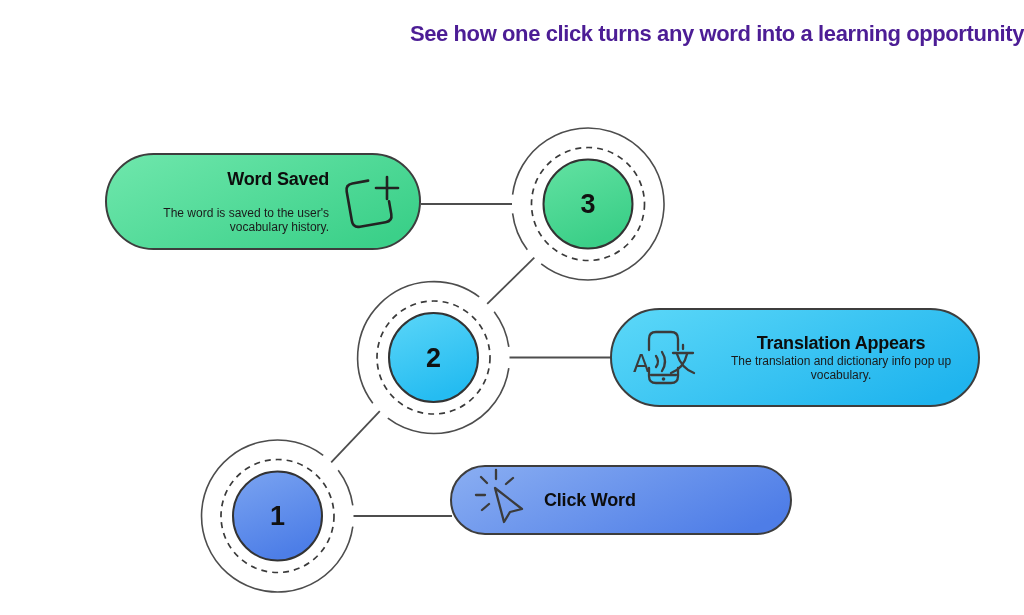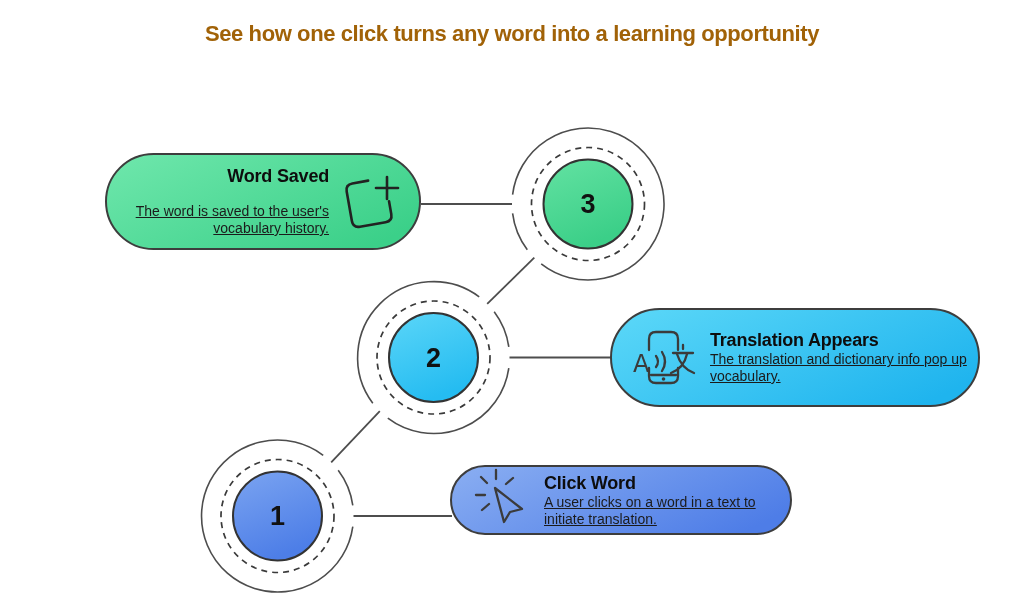"See how one click turns" .page-title { color: #a16207 -> #4c1d95; text-align: center -> right }
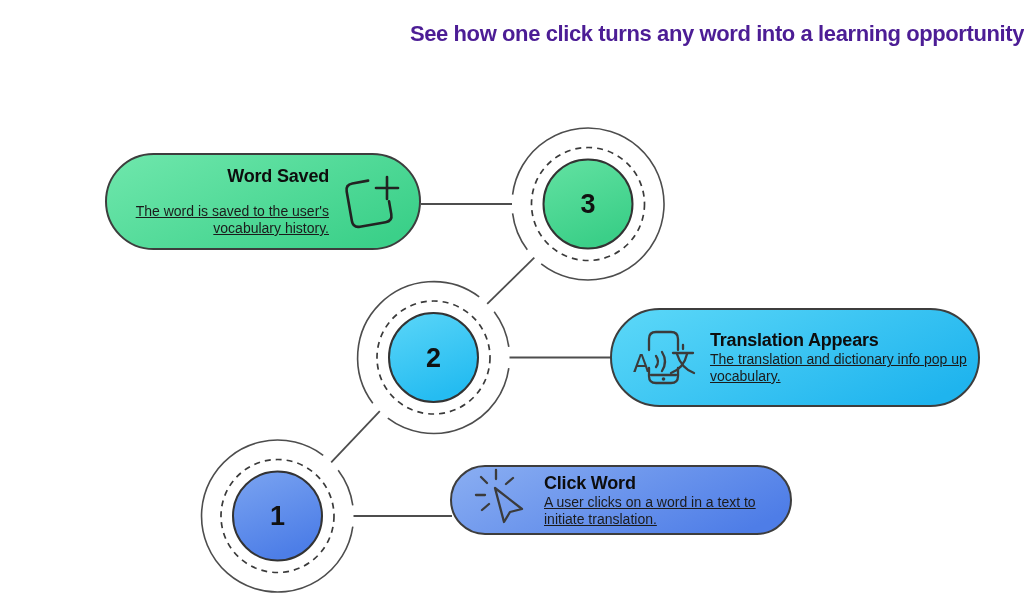"The word is saved to" .pill-desc { font-size: 14px -> 12px; text-decoration: underline -> none }
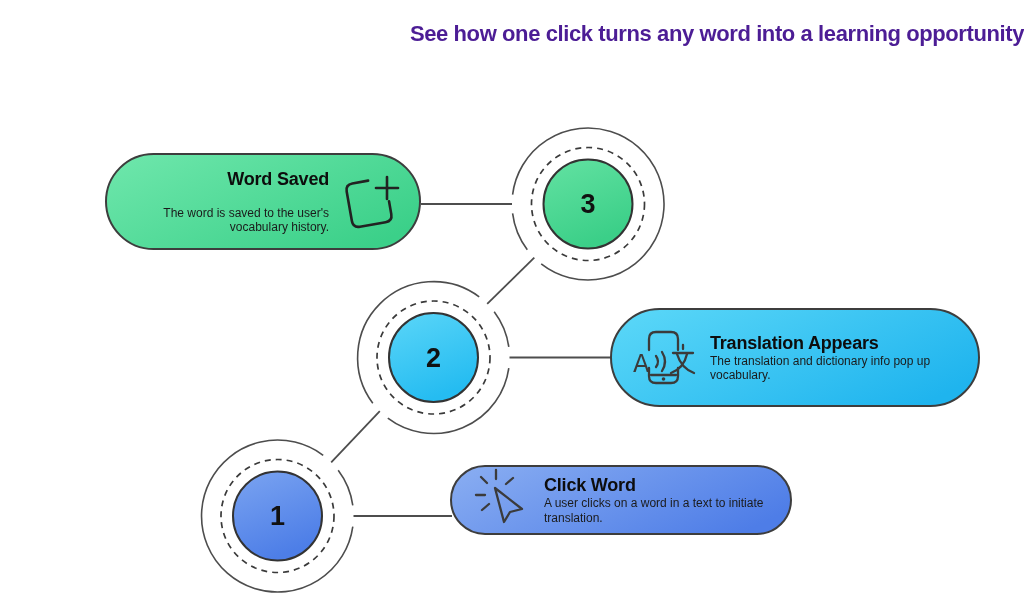"Translation Appears" .pill-cyan .text-block, .pill-blue .text-block { text-align: left -> center }
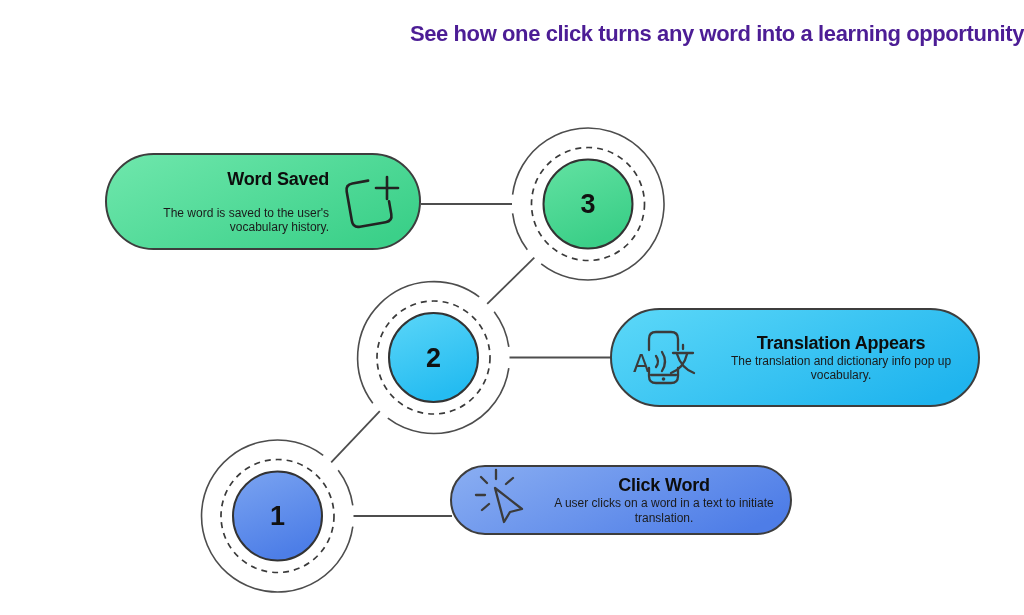"A user clicks on a" div.pill-desc { html: <div>A user clicks on a word in a text to initiate translation.</div> -> none }
